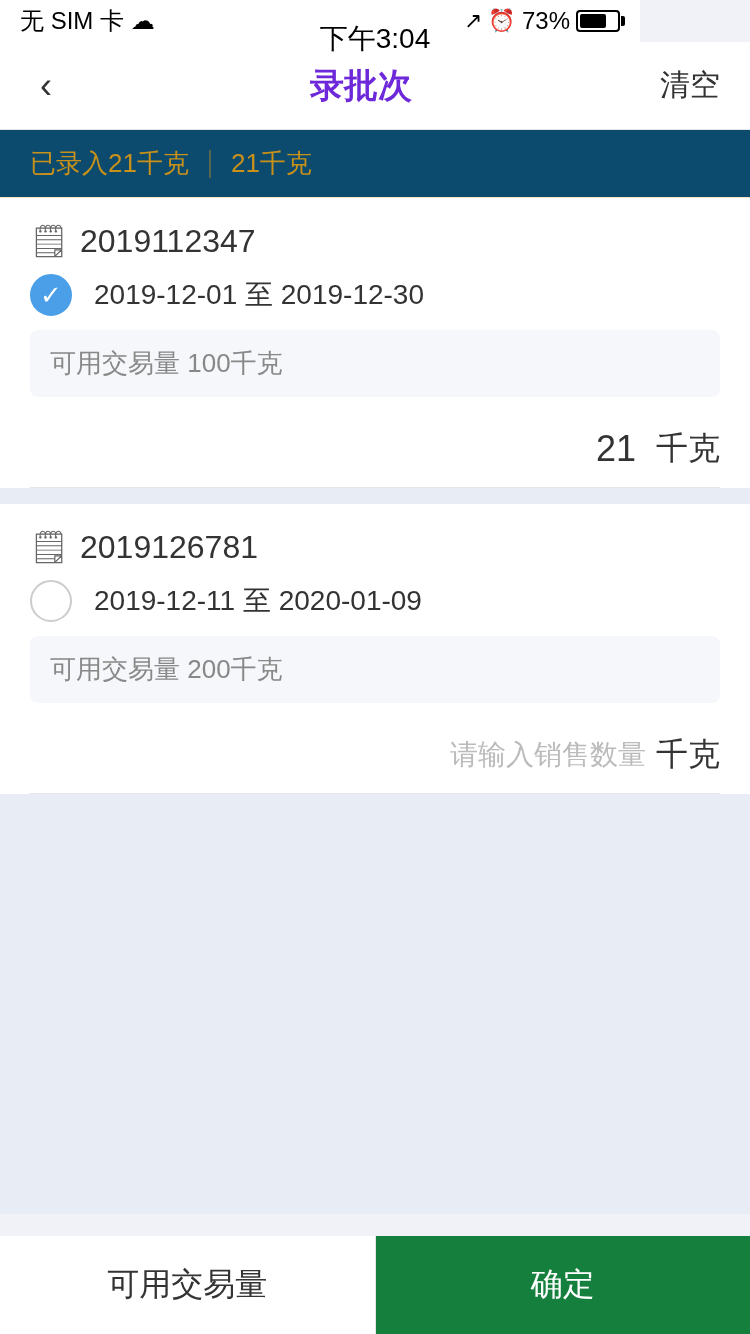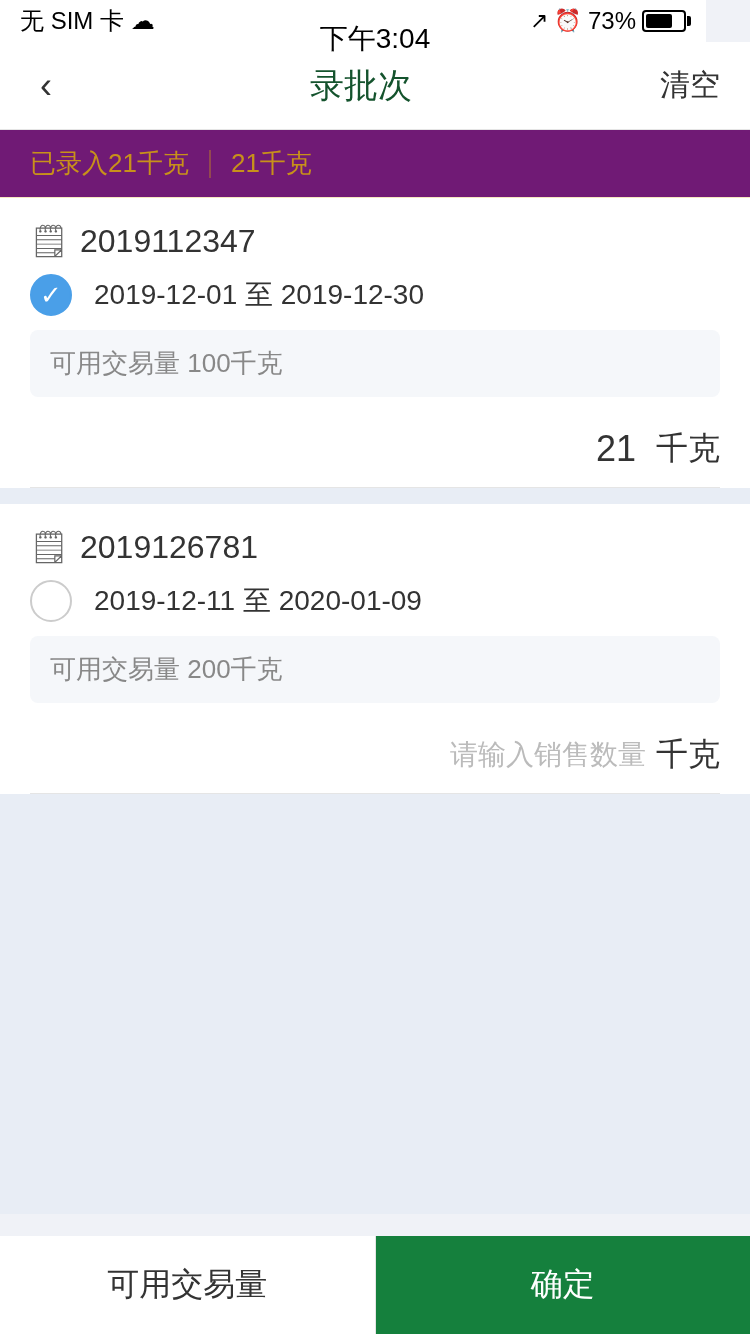"无 SIM 卡 ☁" .status-bar { width: 706px -> 640px }
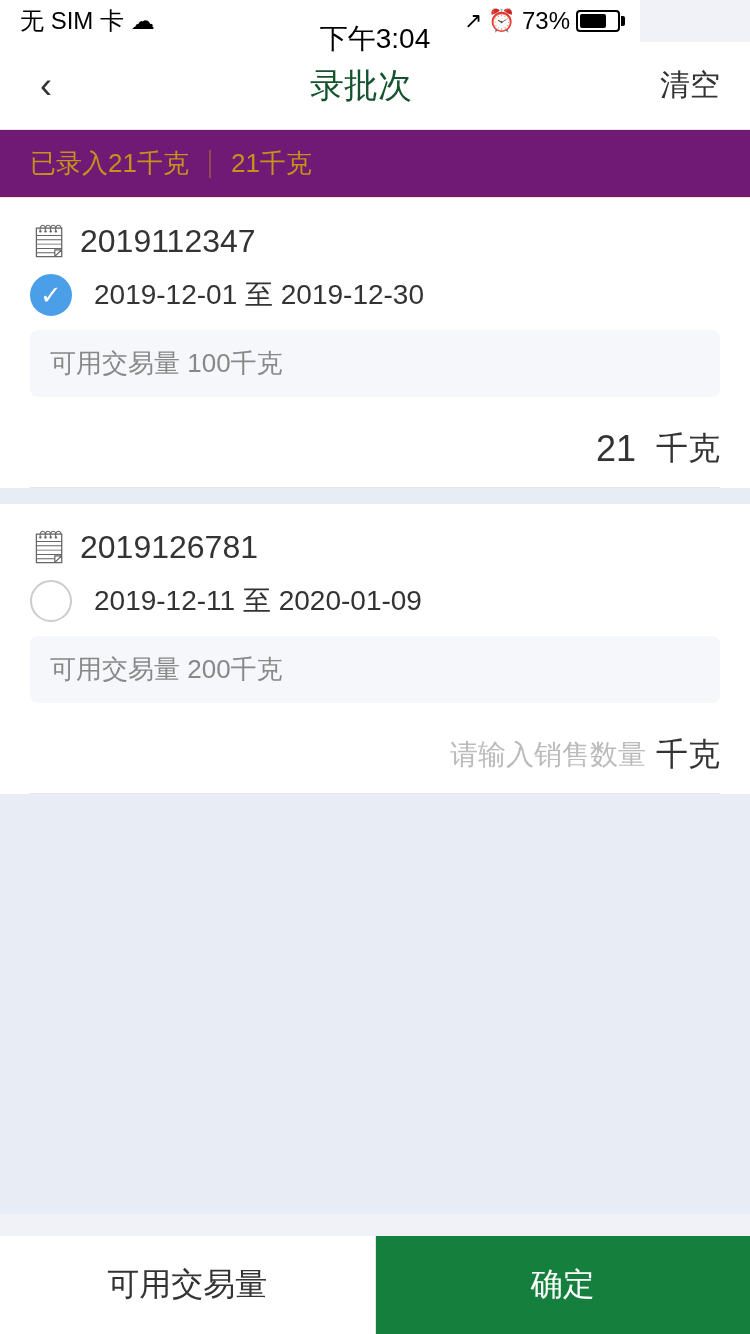"录批次" .nav-title { color: #14532d -> #6d28d9; font-weight: 400 -> 700 }
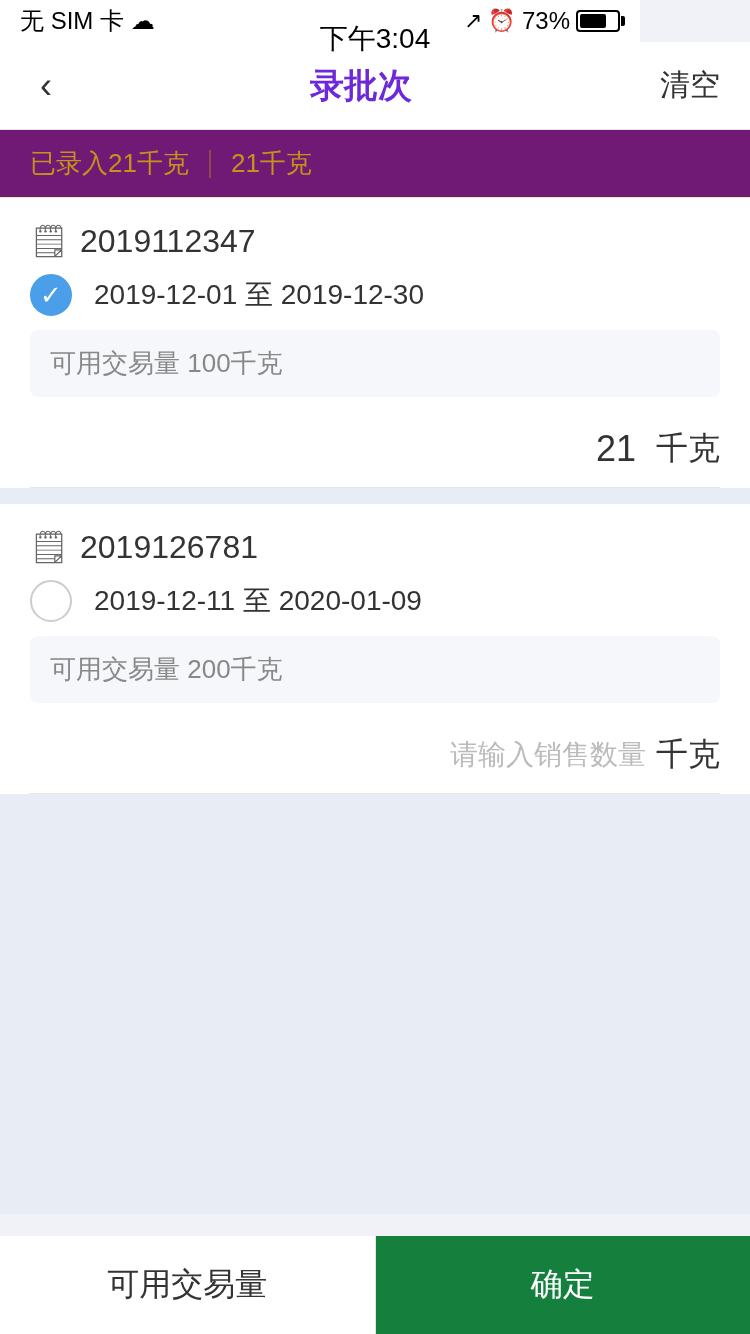"已录入21千克" .info-banner { background: #701a75 -> #0c4a6e }
